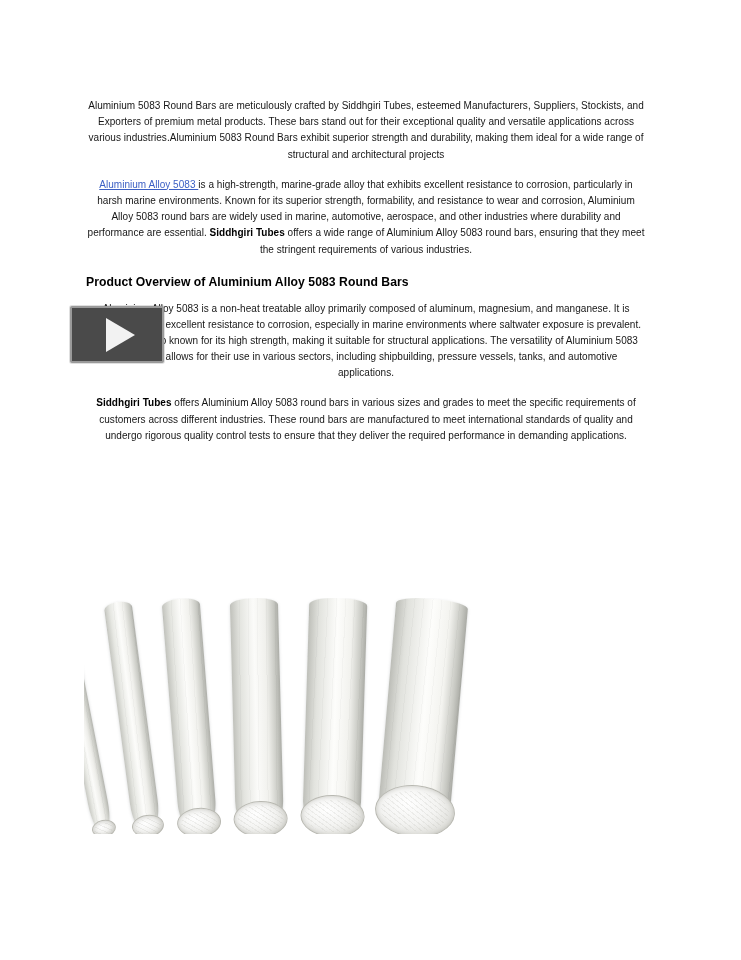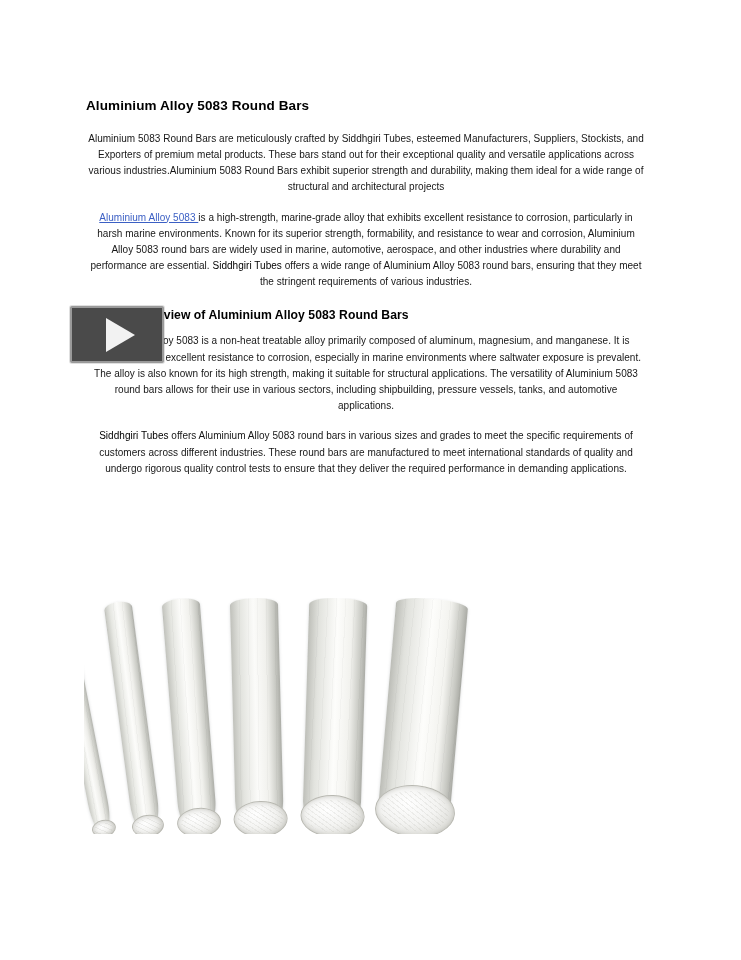"Aluminium Alloy 5083 Round Bars" h1.doc-title { html: <h1>Aluminium Alloy 5083 Round Bars</h1> -> none }
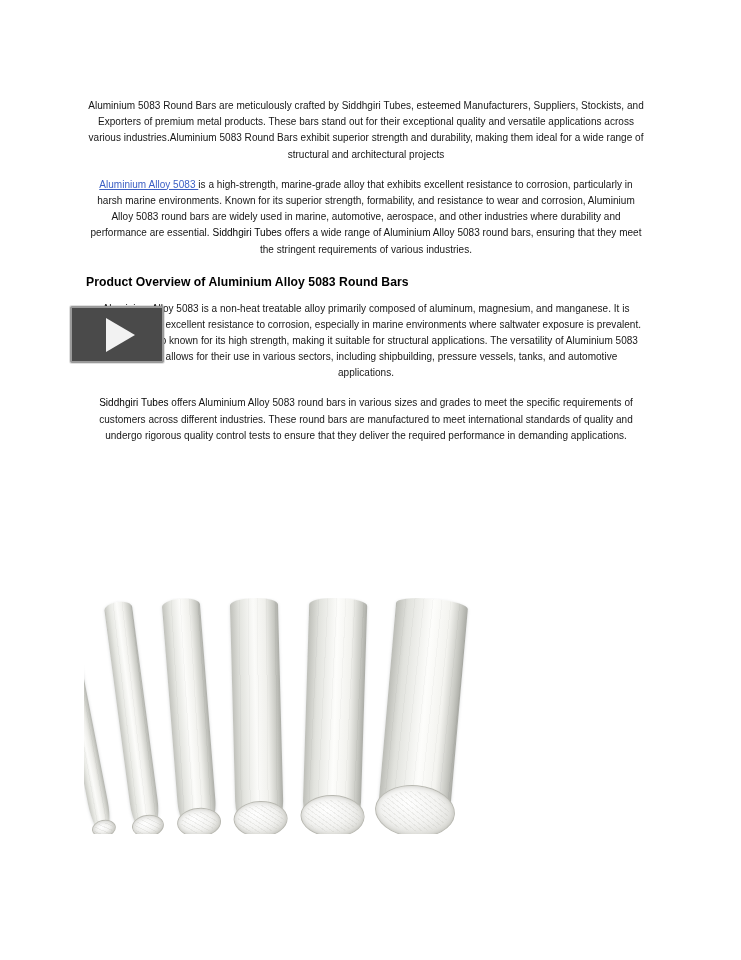"Siddhgiri Tubes" strong.bold-name { font-weight: normal -> bold }
